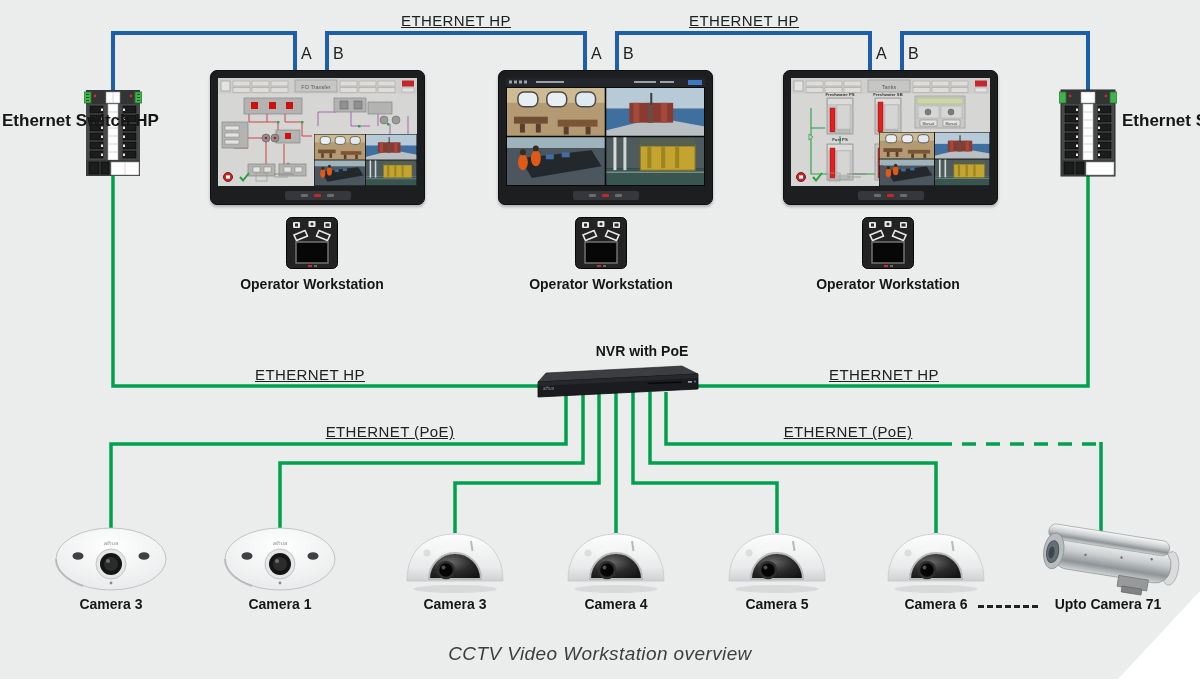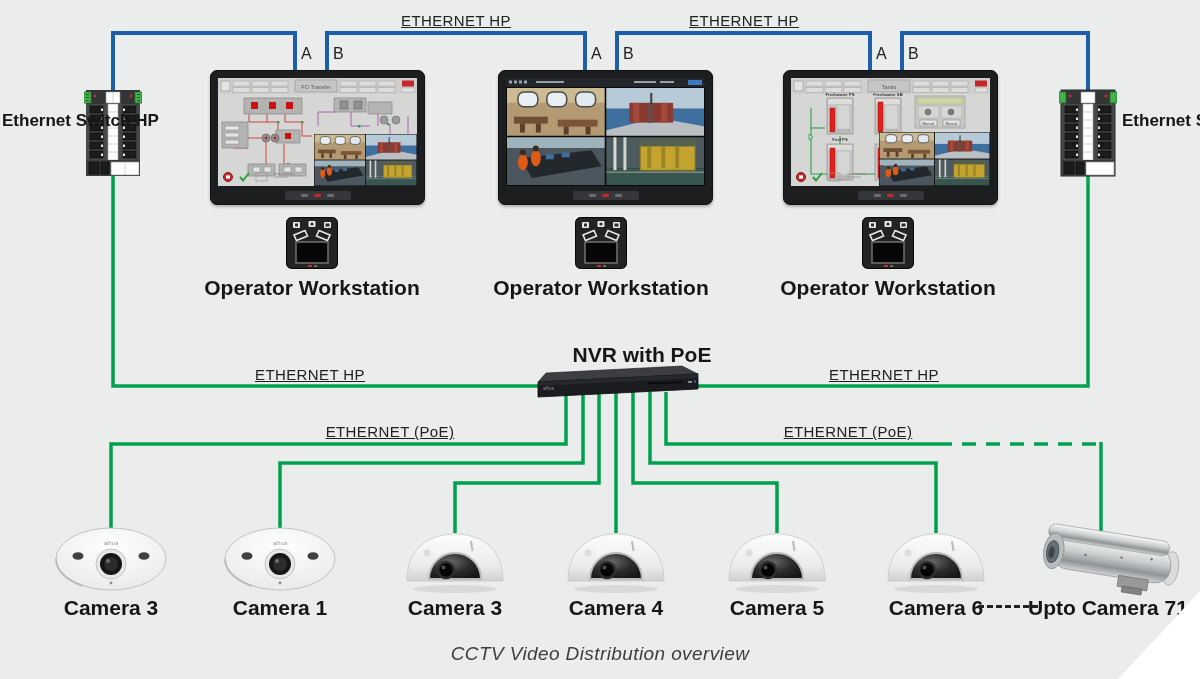"Operator Workstation" .lbl-bold { font-size: 21px -> 14px }
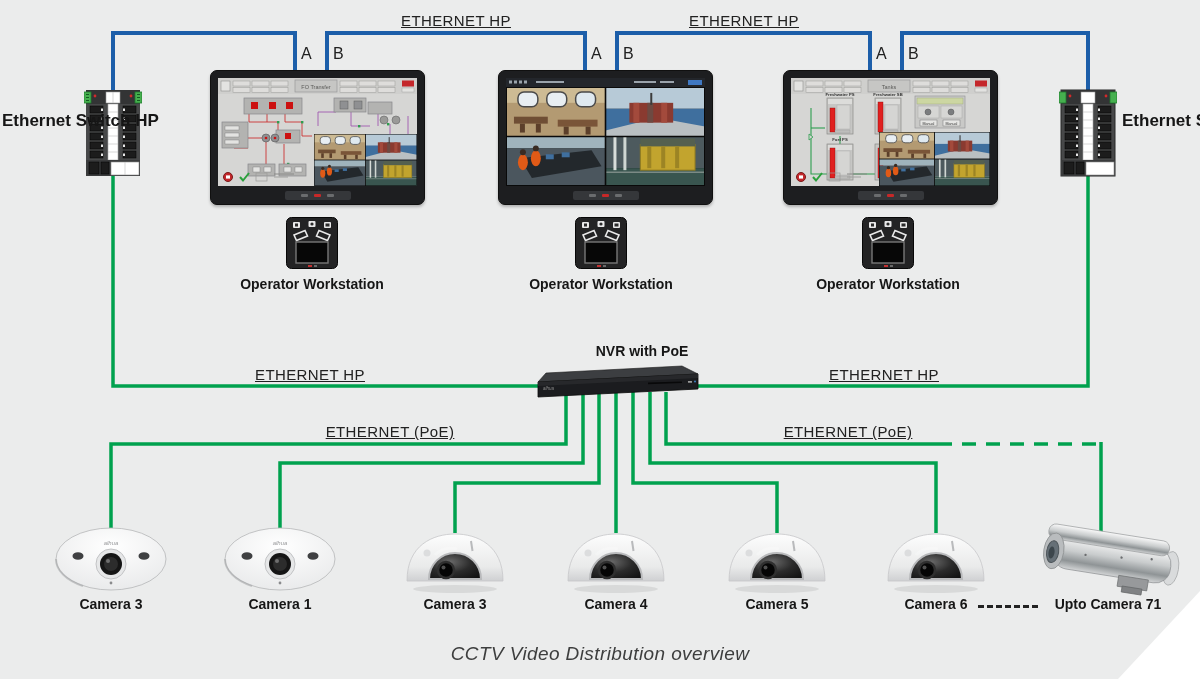"CCTV Video Distribution overview" div.lbl { text: Distribution -> Workstation }
